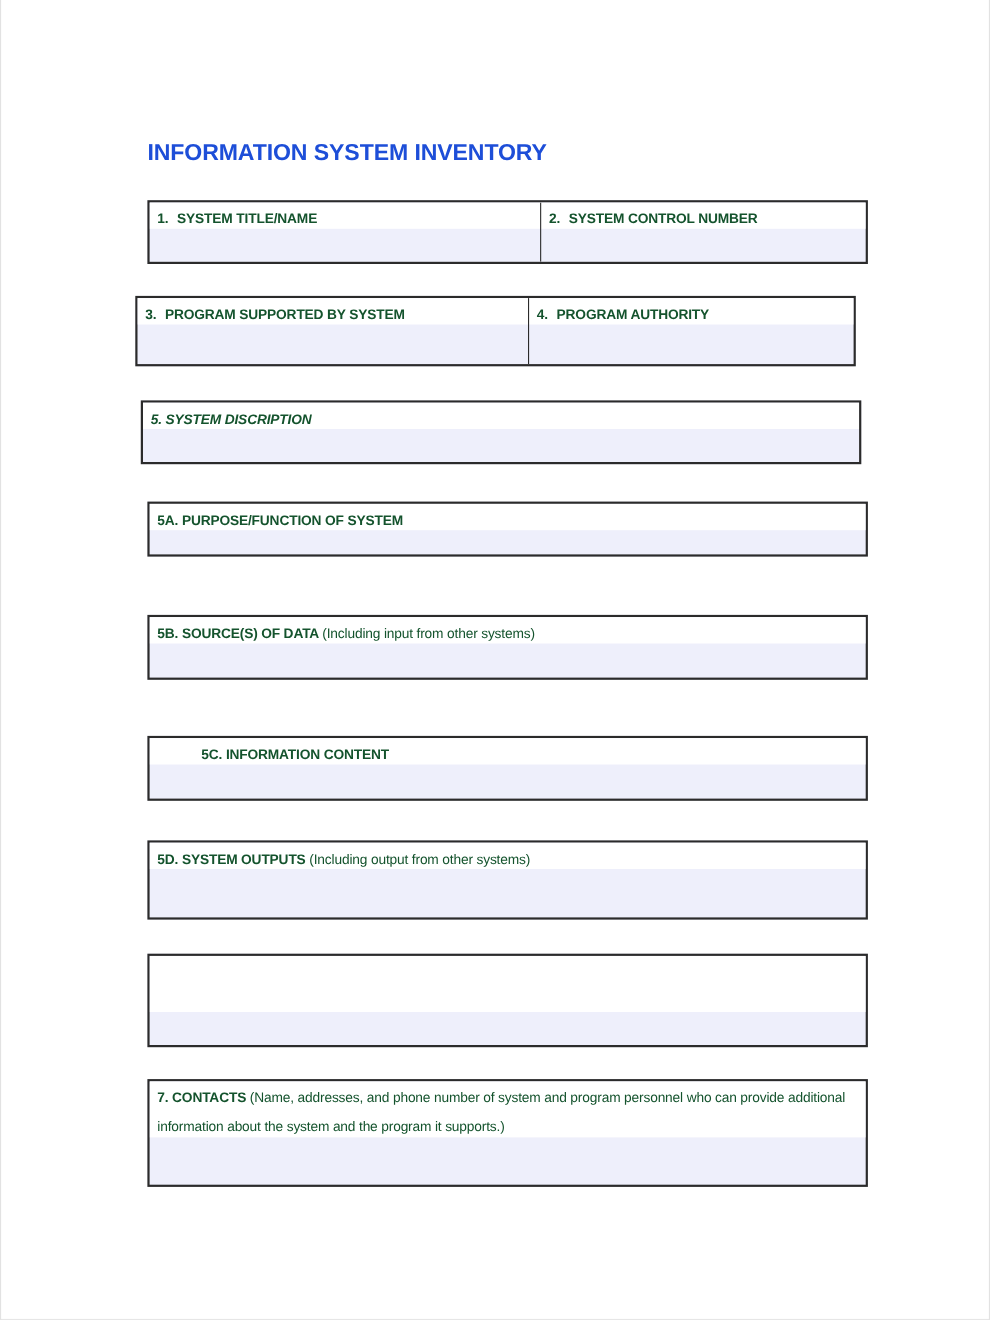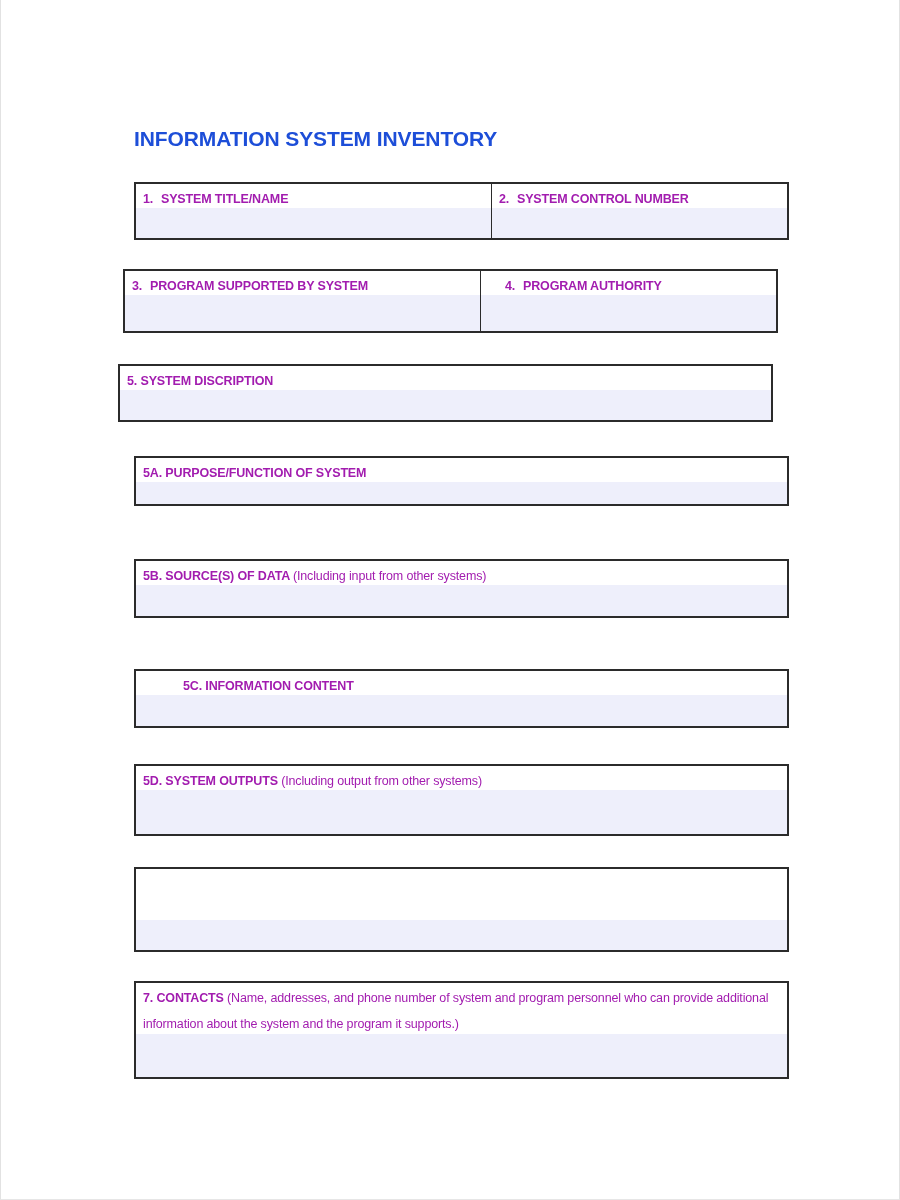"1. SYSTEM TITLE/NAME" .fbox .hdr-text { color: #a21caf -> #14532d }
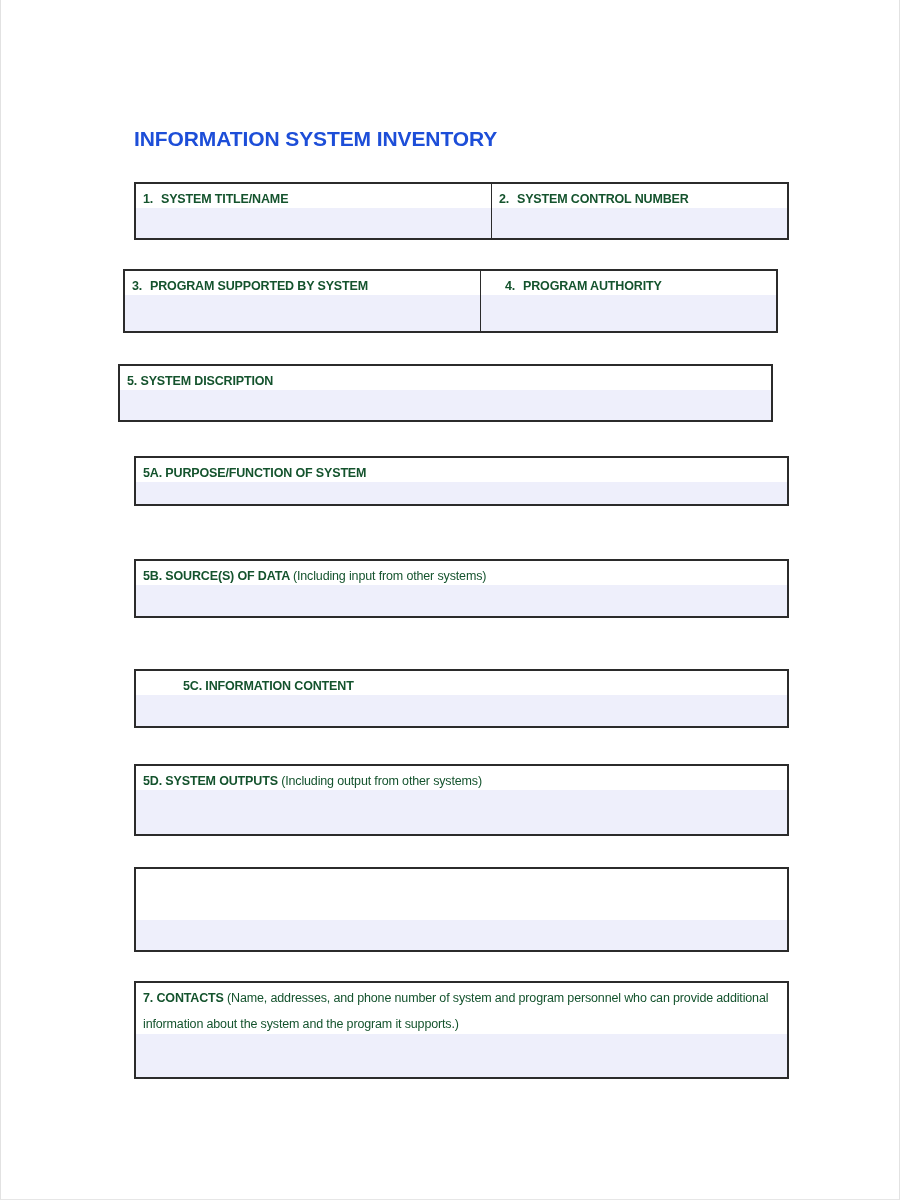"4. PROGRAM AUTHORITY" div.cell { margin-left: 17px -> none }
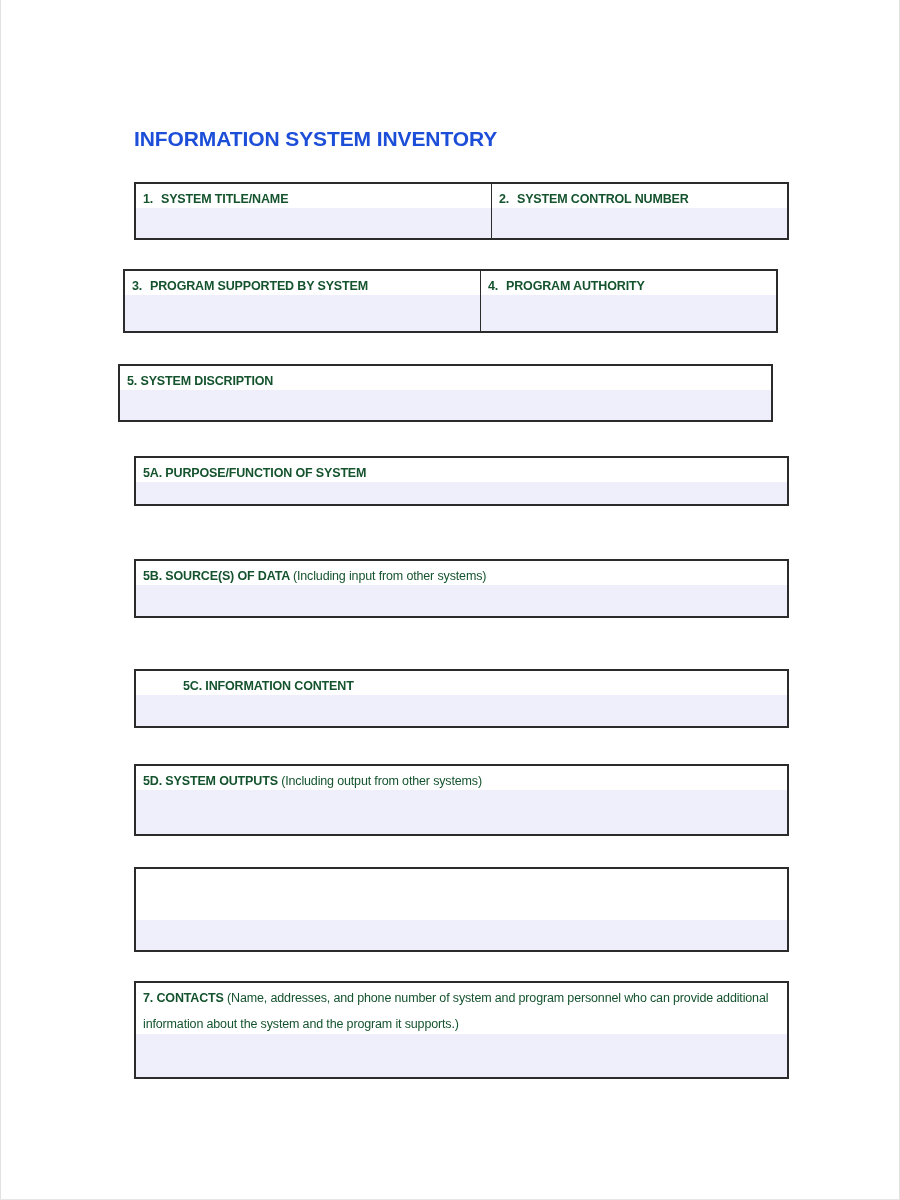"5. SYSTEM DISCRIPTION" div.fbox { font-style: none -> italic; left: 117px -> 127px }
